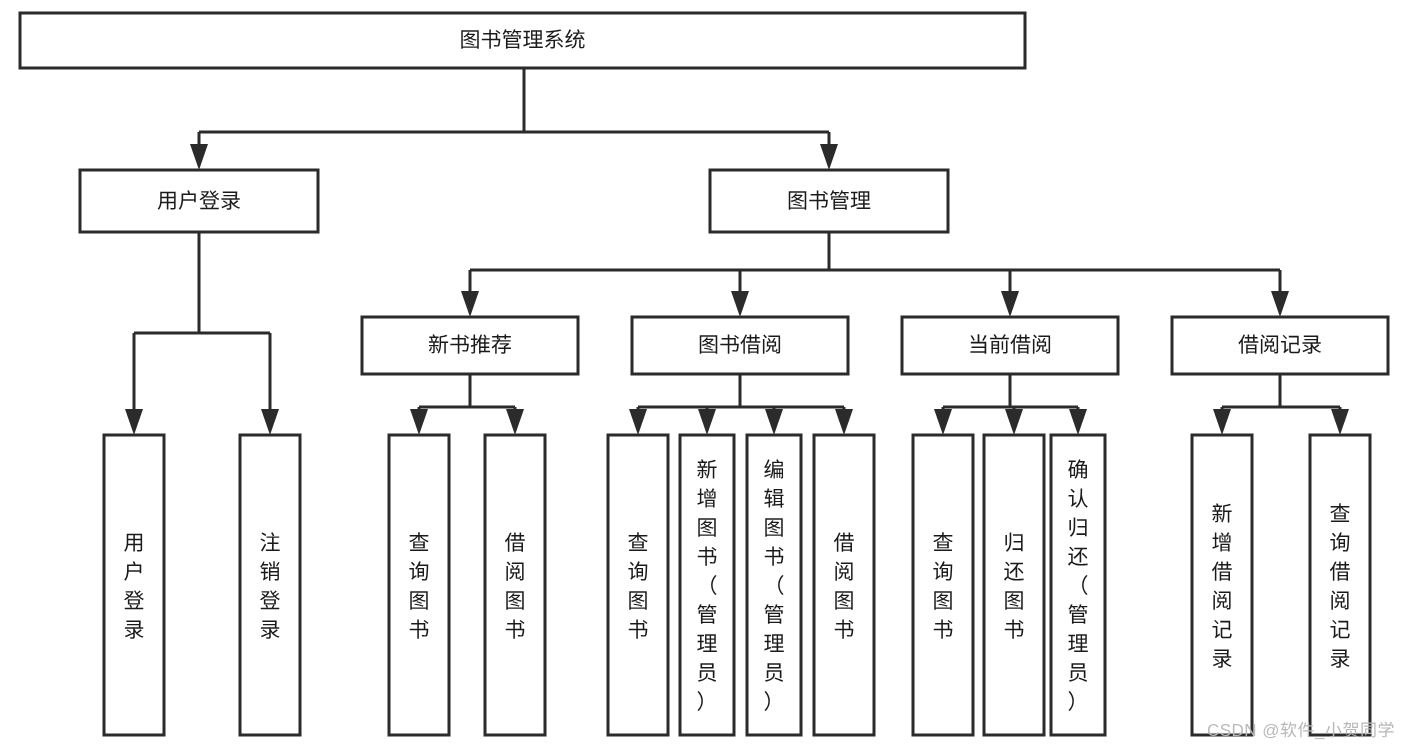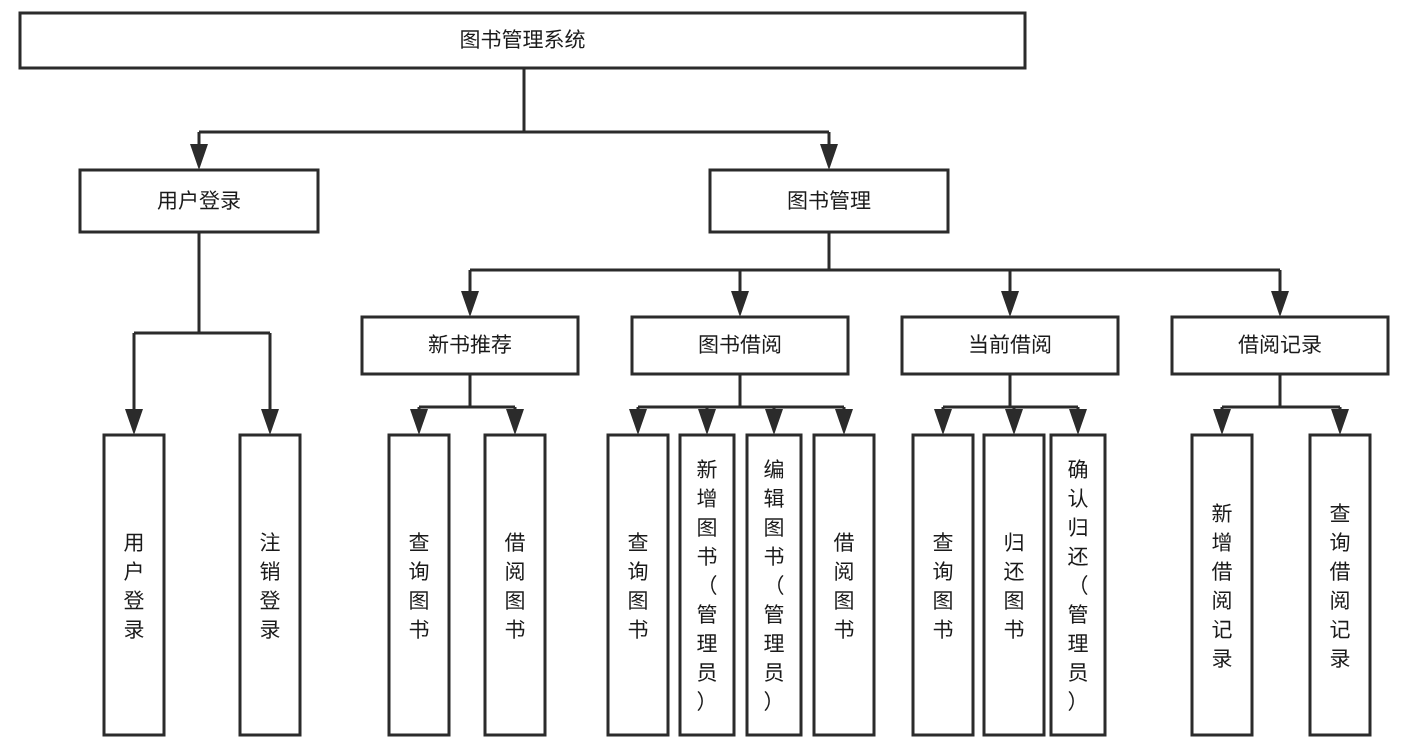"CSDN @软件_小贺同学" div.watermark-text { html: none -> <div>CSDN @软件_小贺同学</div> }
